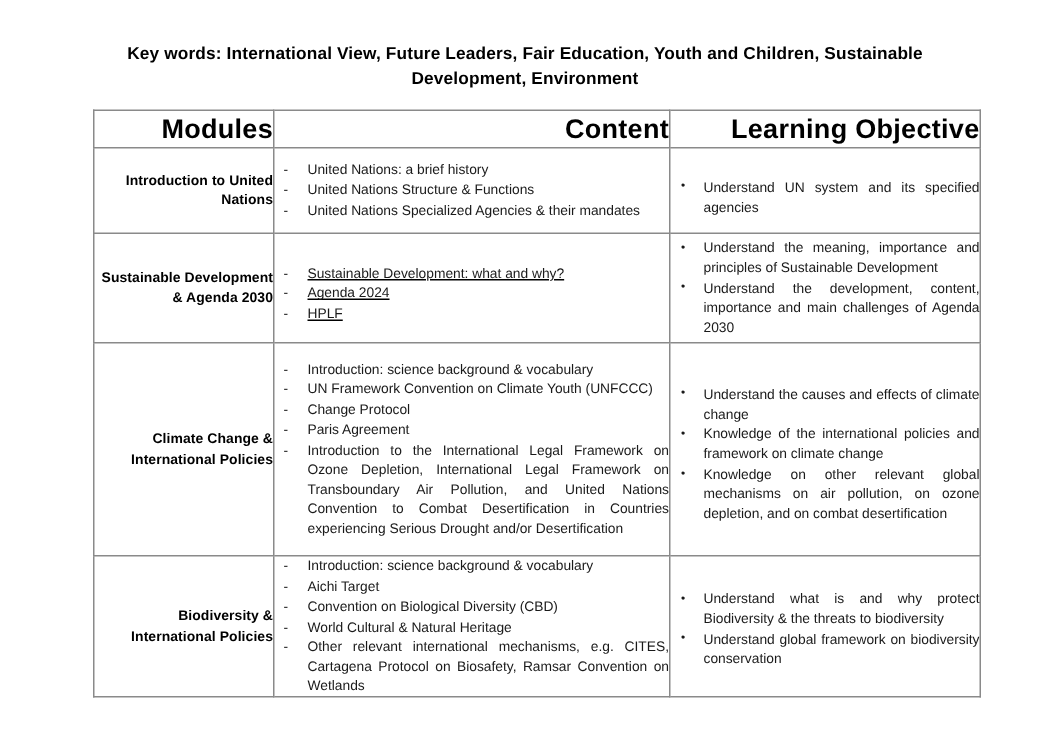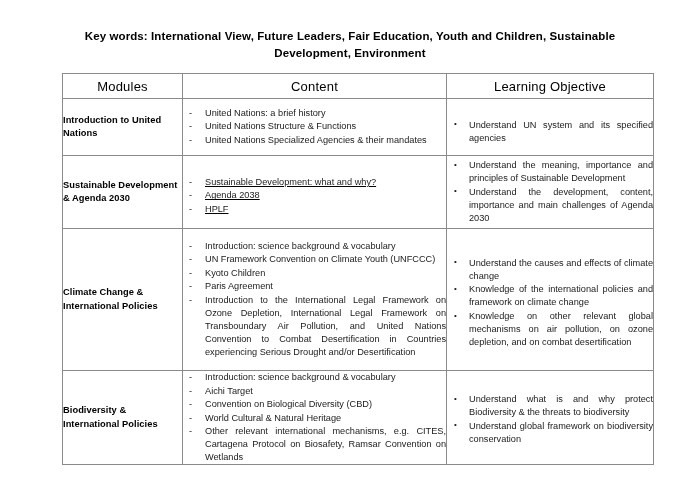"Modules" thead th { font-size: 13px -> 18px; font-weight: normal -> bold; text-align: center -> right }
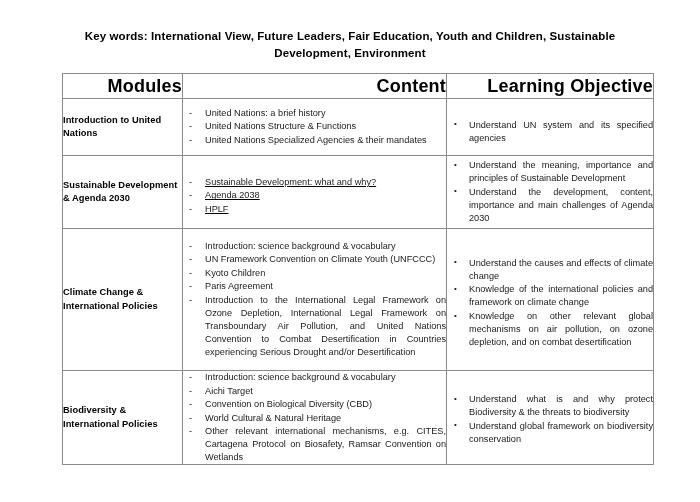"Introduction to United Nations" .module-cell { text-align: left -> right }
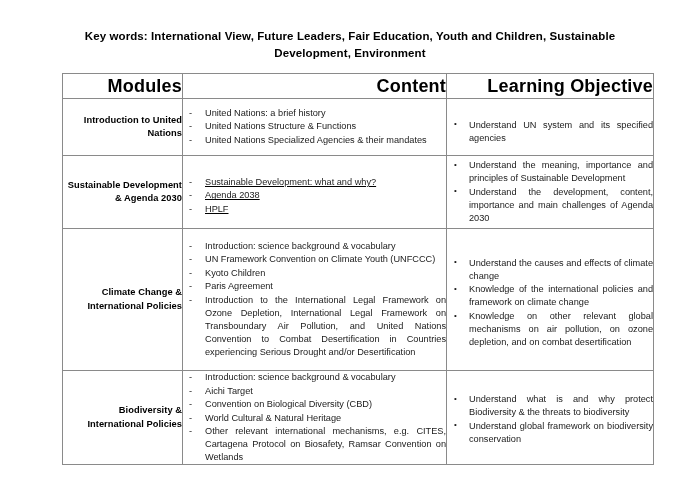"Agenda 2038" li { text: 2038 -> 2024 }
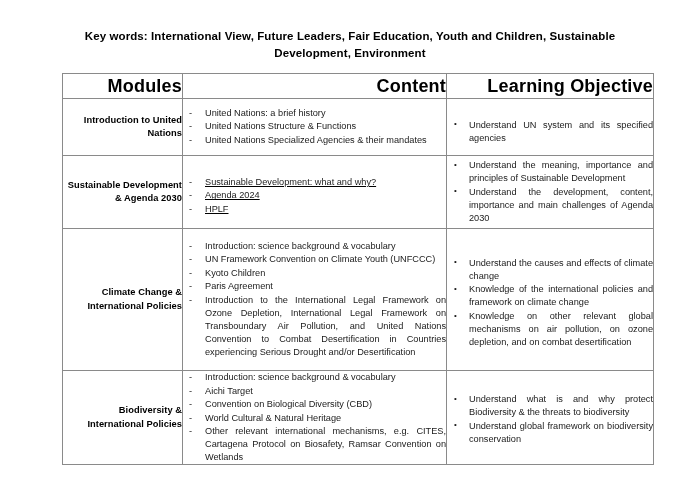"Kyoto Children" li { text: Kyoto Children -> Change Protocol }
